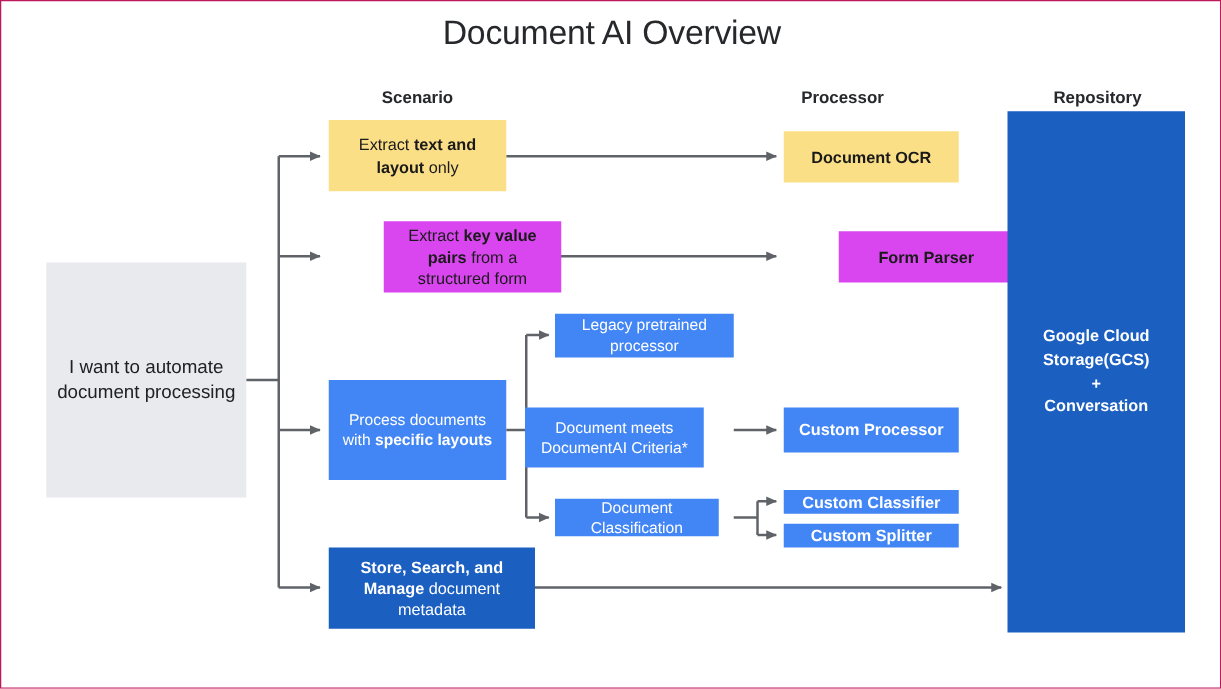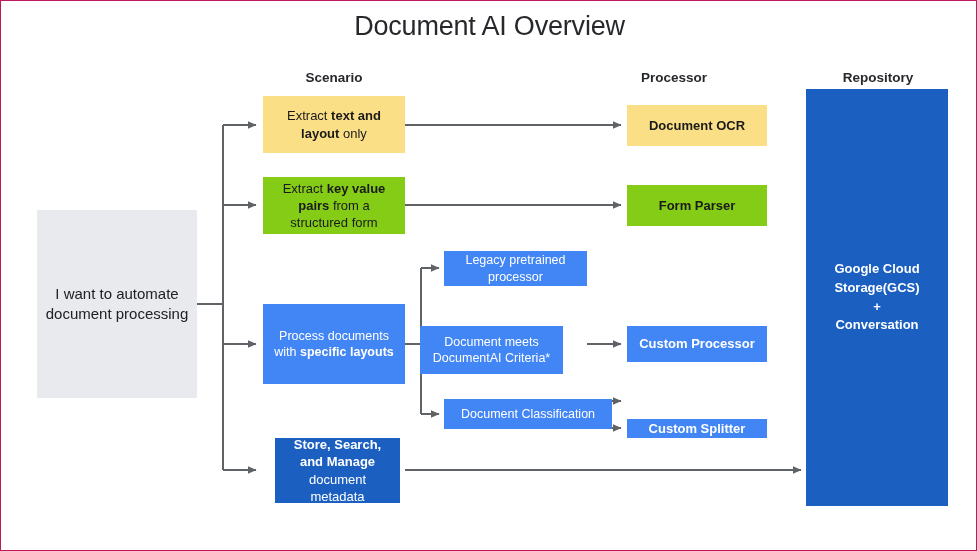"Extract key value pairs from" .n-green { background: #84cc16 -> #d946ef; margin-left: none -> 44px }
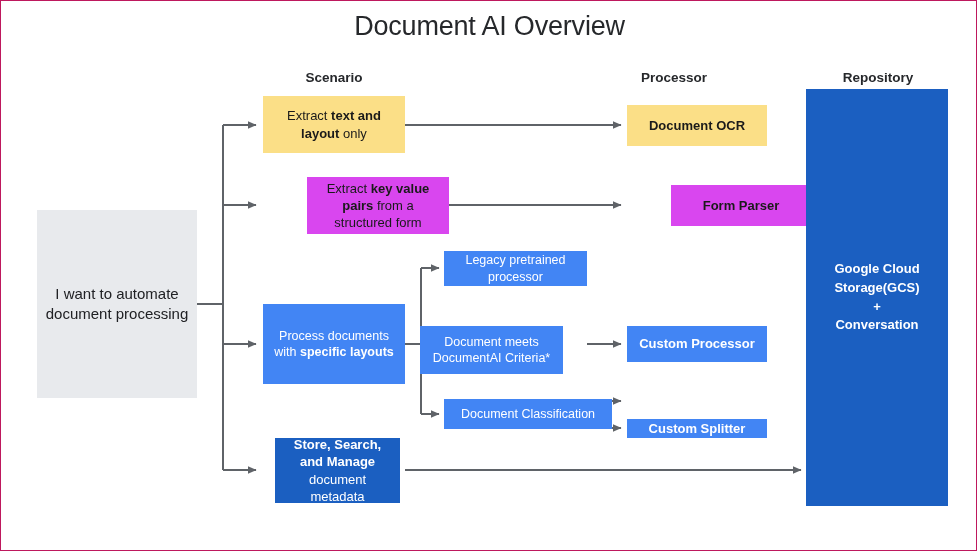"Document Classification" div.node { width: 168px -> 131px }
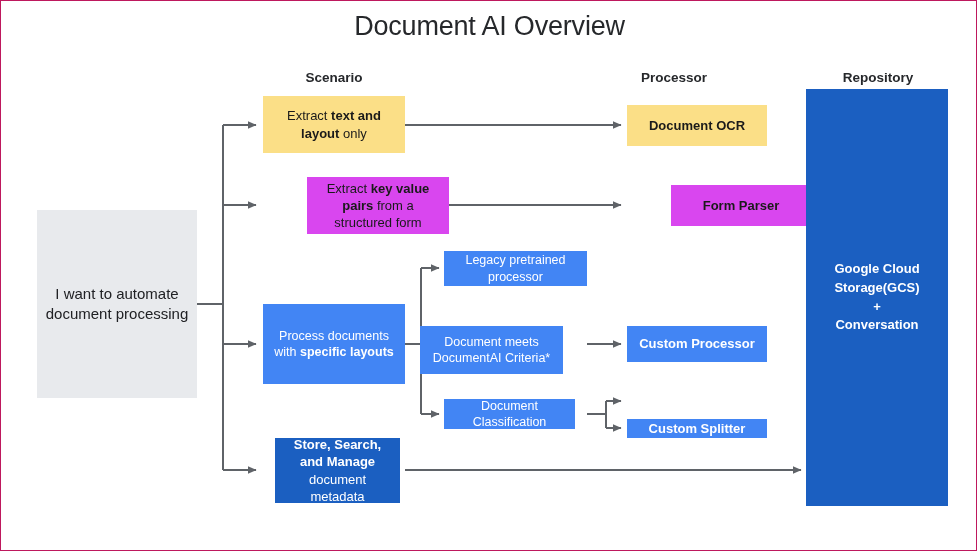"Custom Classifier" div.node { html: none -> <div> <span>Custom Classifier</span> </div> }
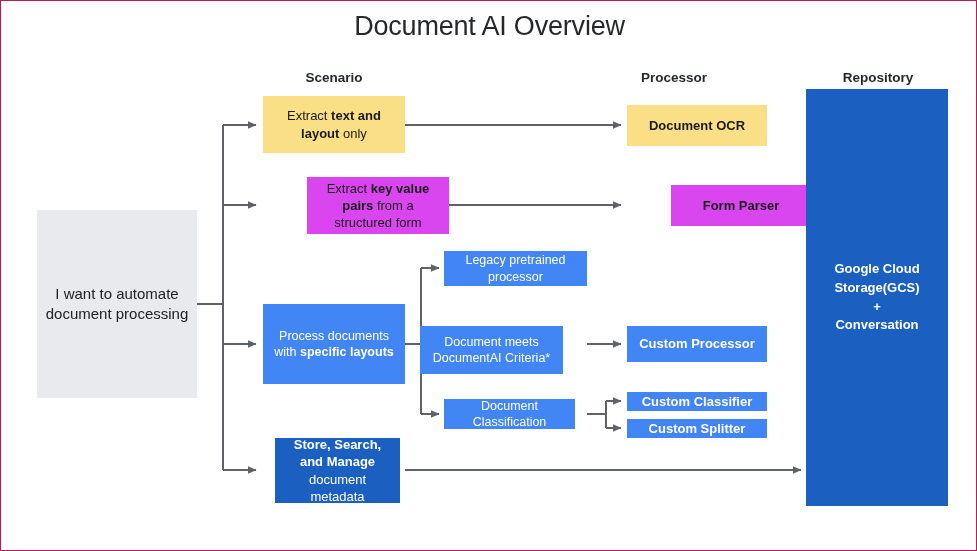"Store, Search, and Manage document" div.node { left: 274px -> 262px; width: 125px -> 165px }
